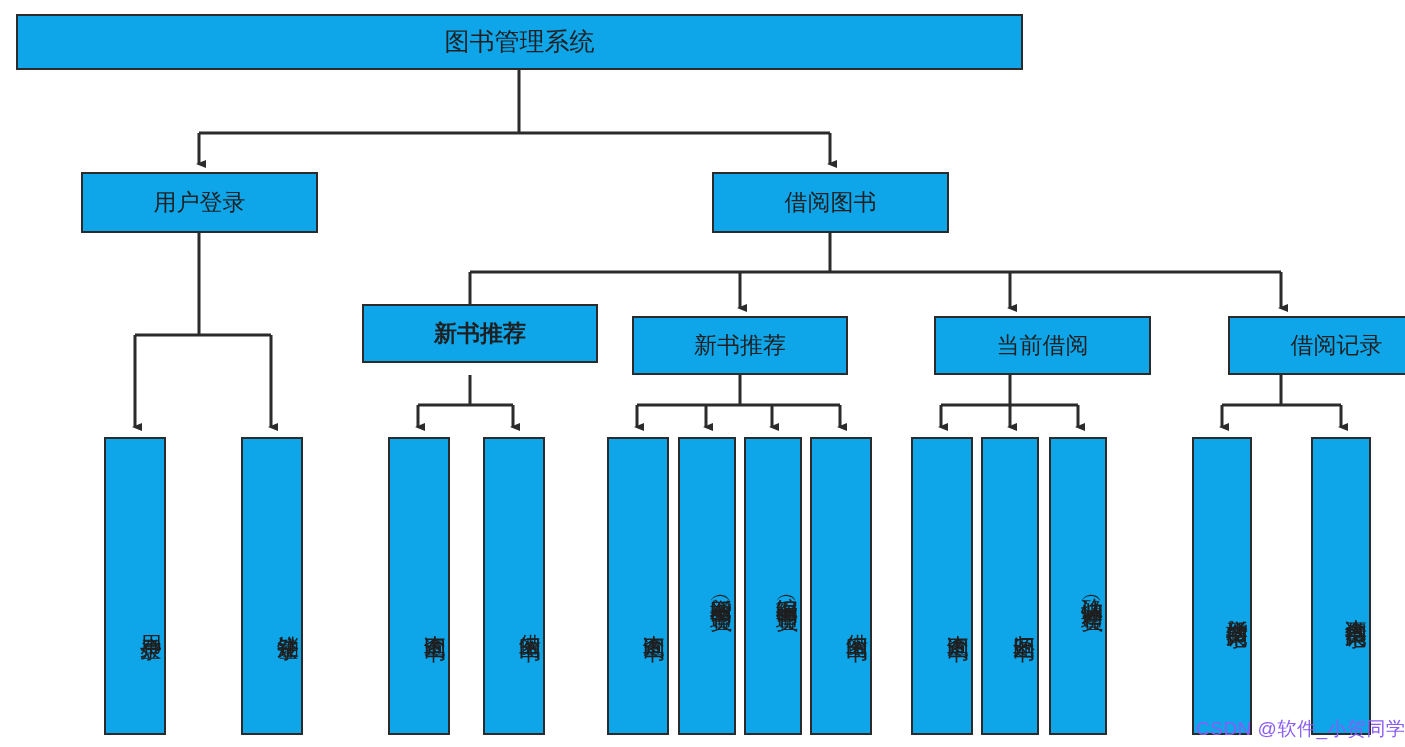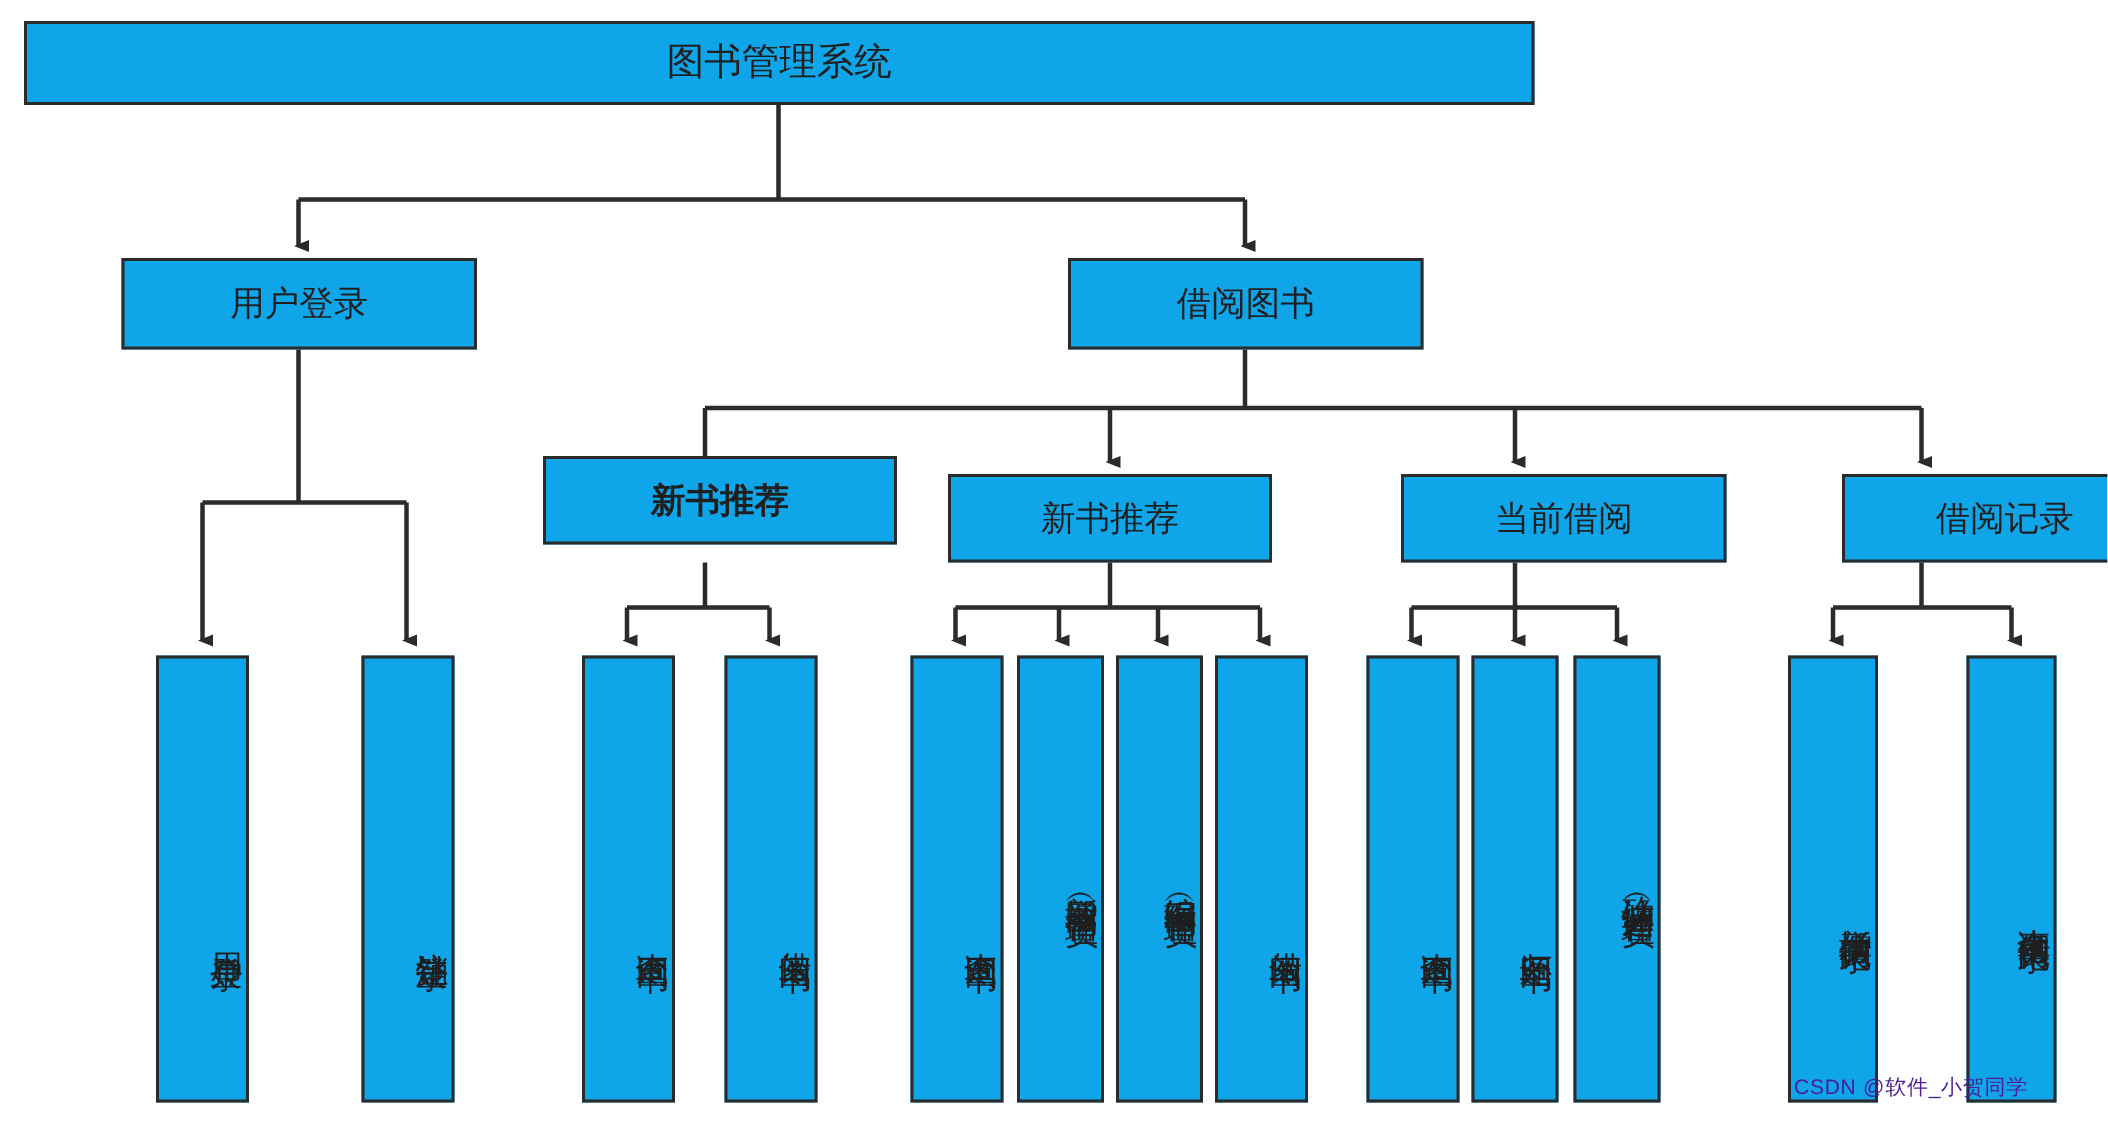"CSDN @软件_小贺同学" .watermark { color: #4c1d95 -> #8b5cf6; font-size: 14px -> 19px }
